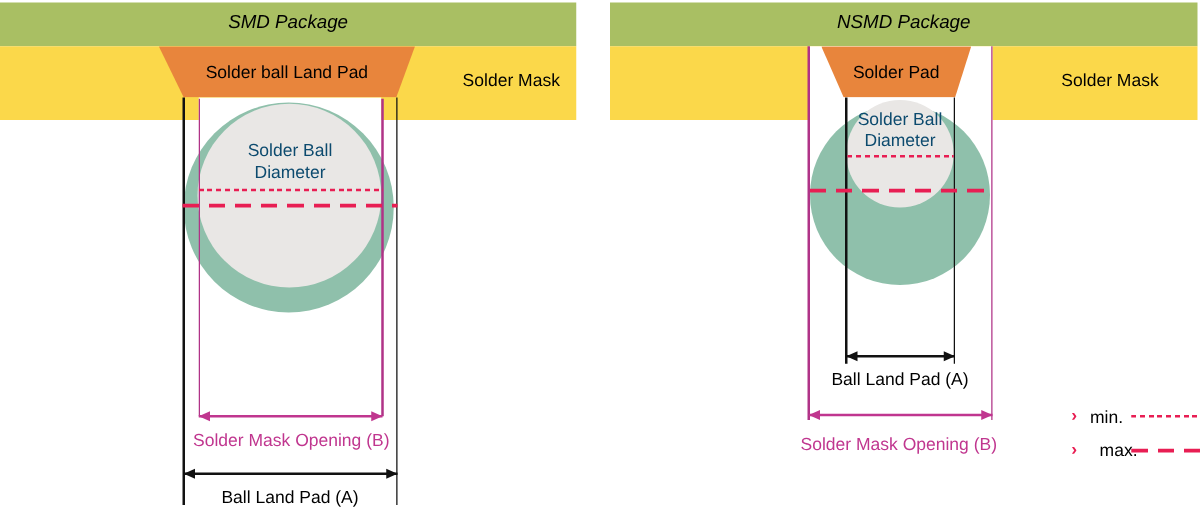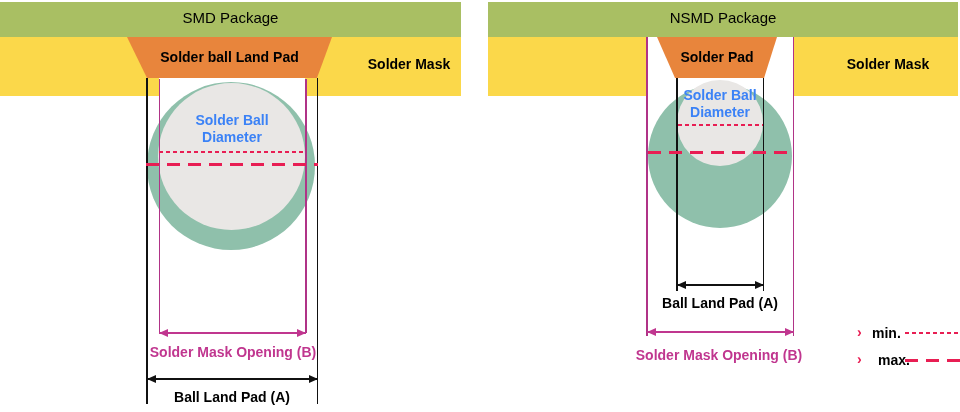"SMD Package" .title { font-style: none -> italic }
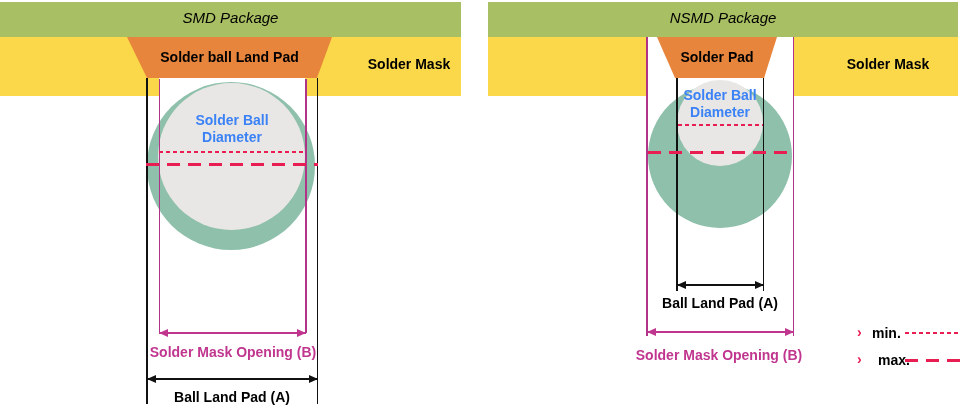"Solder ball Land Pad" .lbl { font-weight: bold -> none }
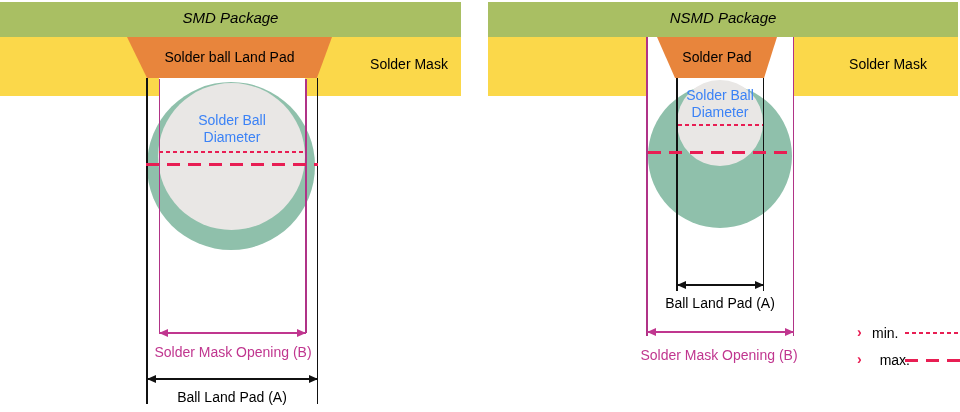"Solder Ball" .crimson { color: #3b82f6 -> #0c4a6e }
